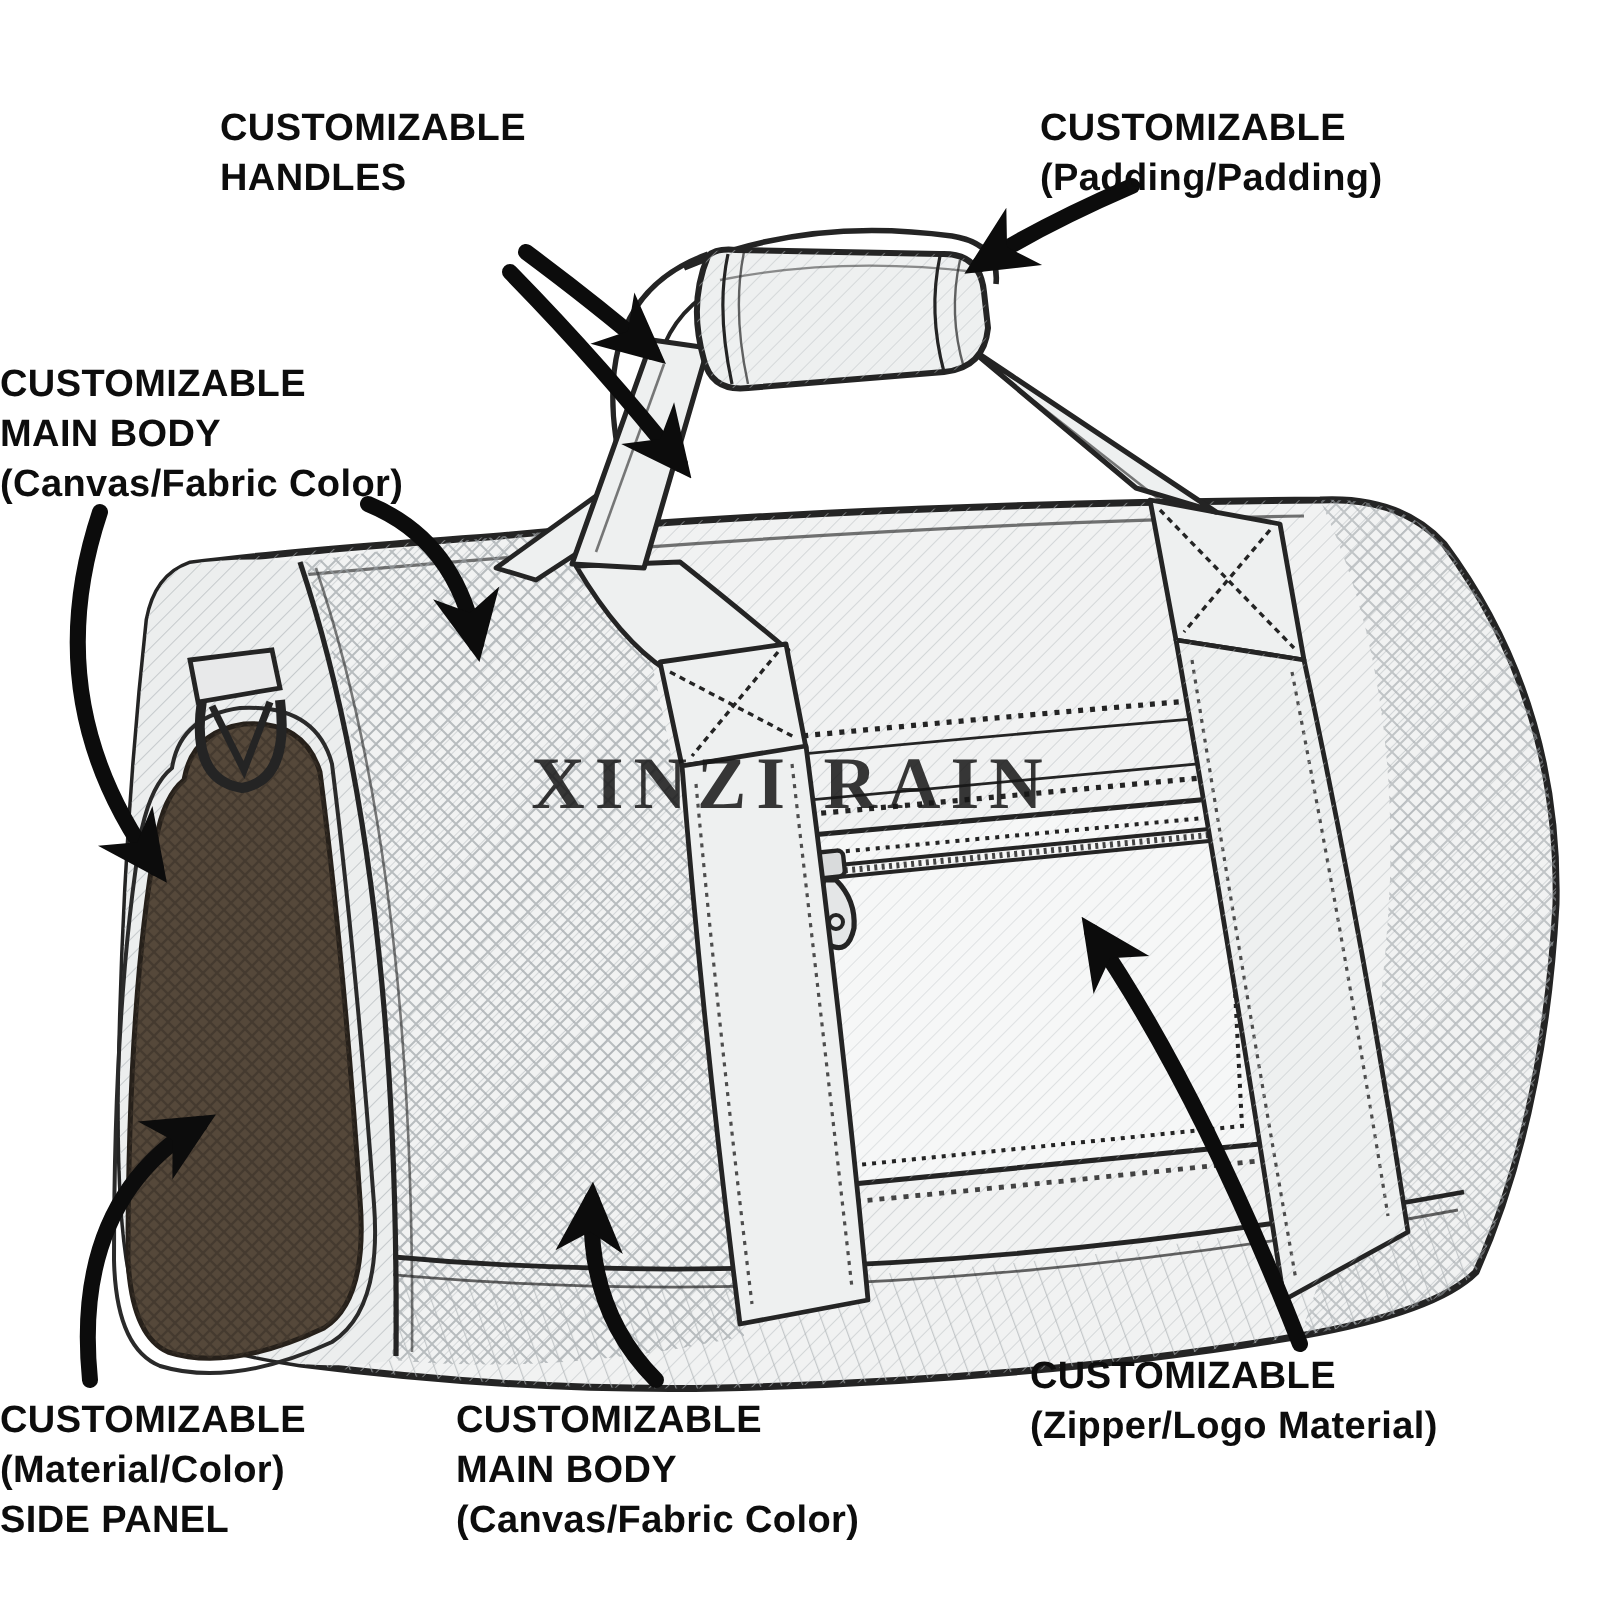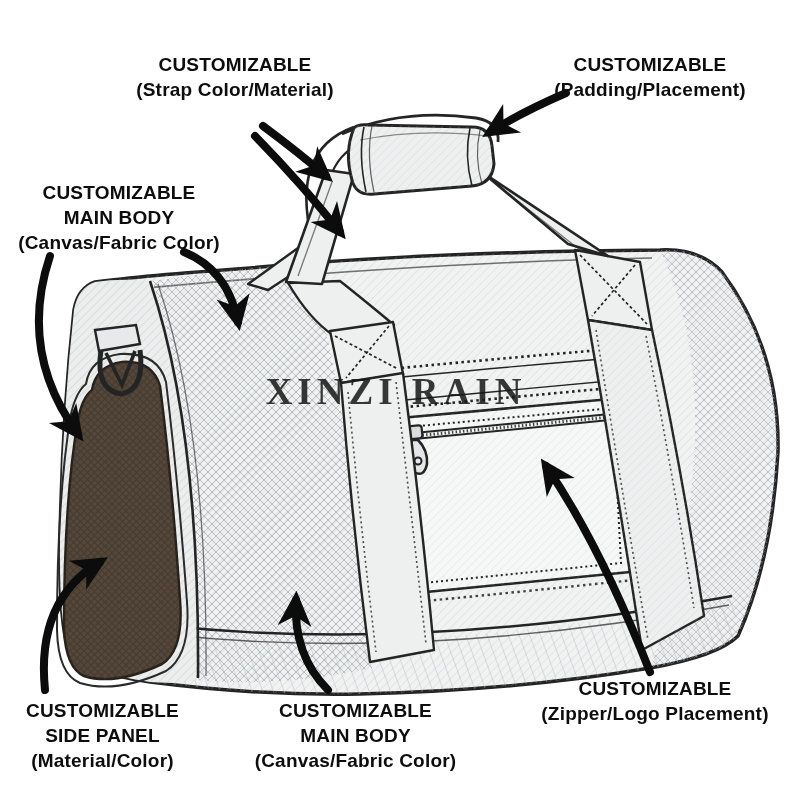"CUSTOMIZABLE" .callout { text-align: center -> none }
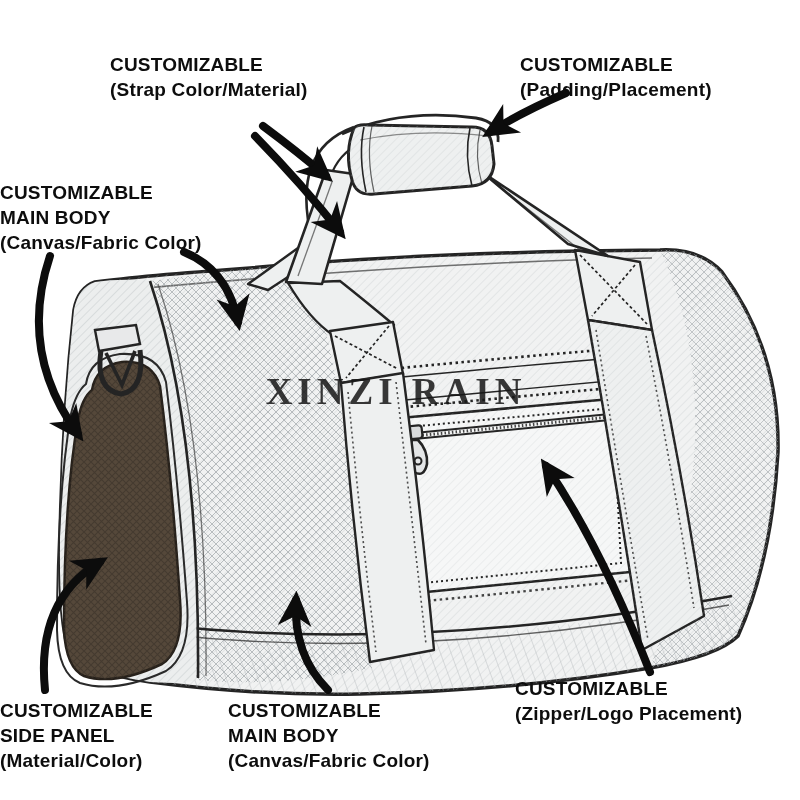"HANDLES" span { html: none -> <span>HANDLES</span> }
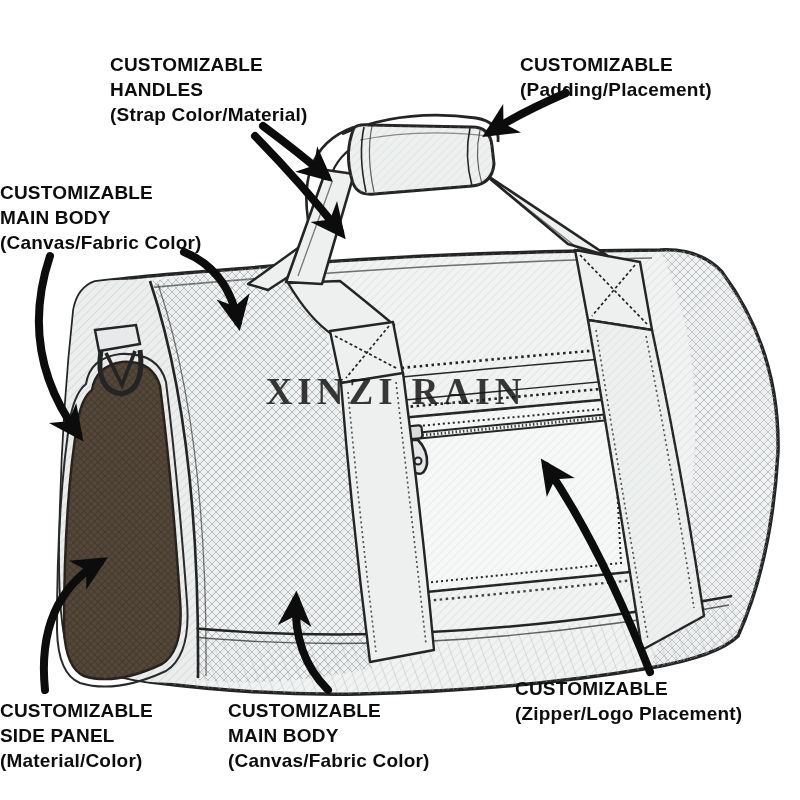"(Padding/Placement)" span { text: Padding/Placement -> Padding/Padding }
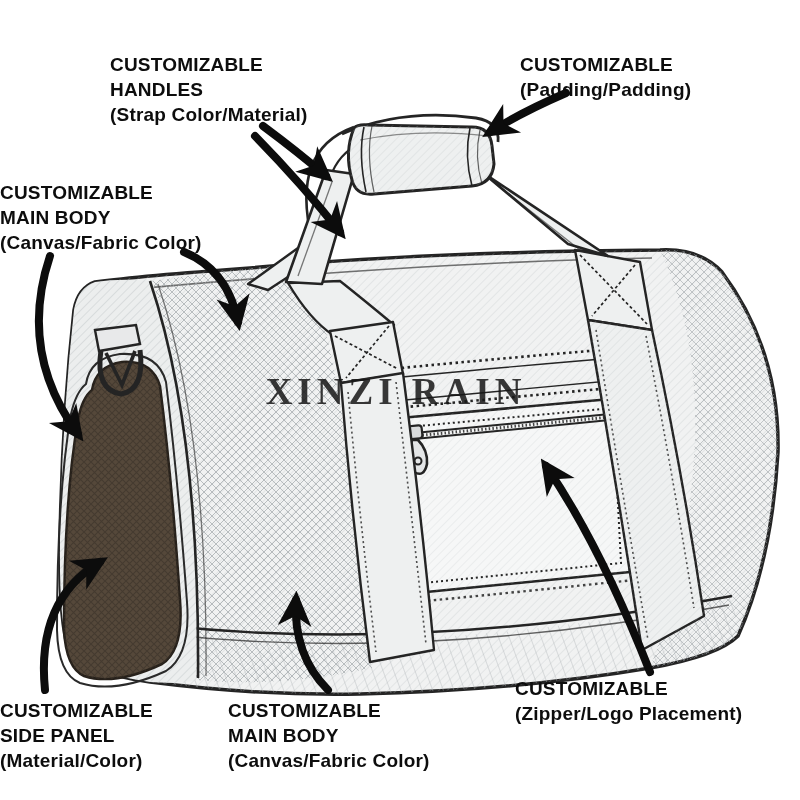"(Strap Color/Material)" span { html: <span>(Strap Color/Material)</span> -> none }
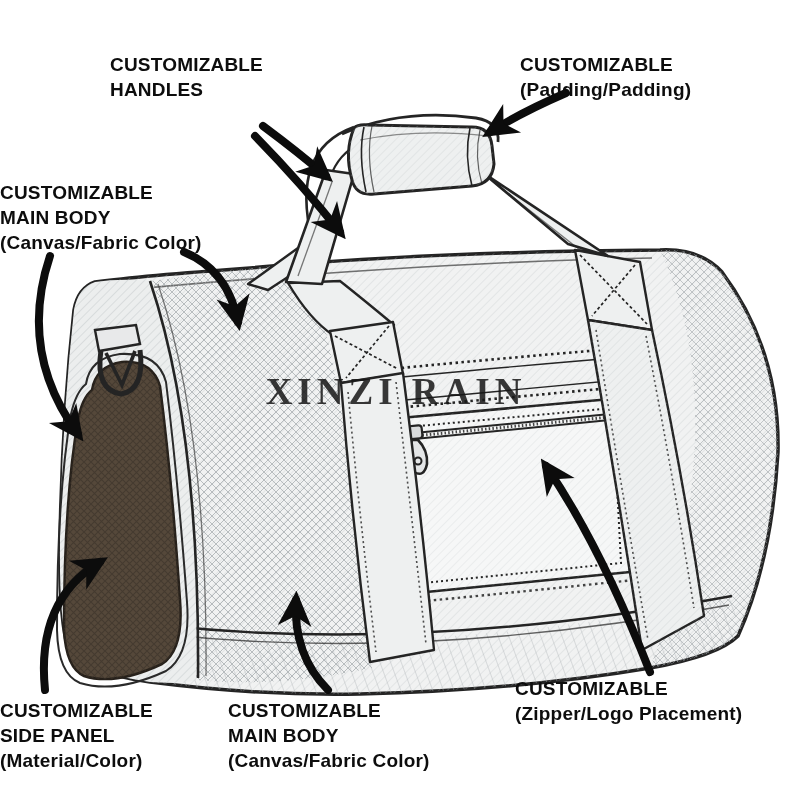"(Zipper/Logo Placement)" span { text: Placement -> Material }
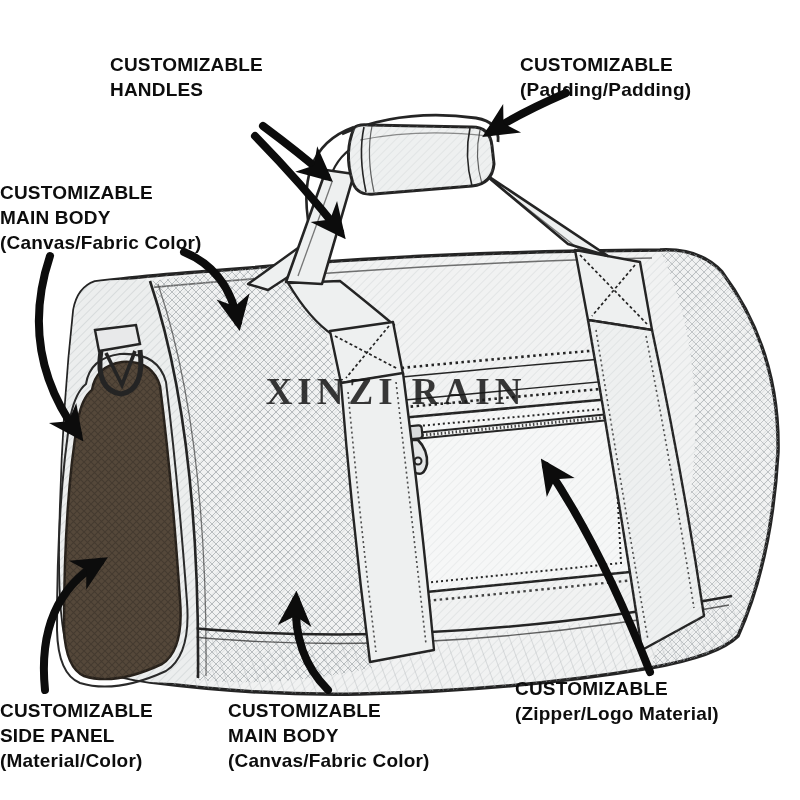"SIDE PANEL" span { order: before "(Material/Color)" -> after "(Material/Color)" }
